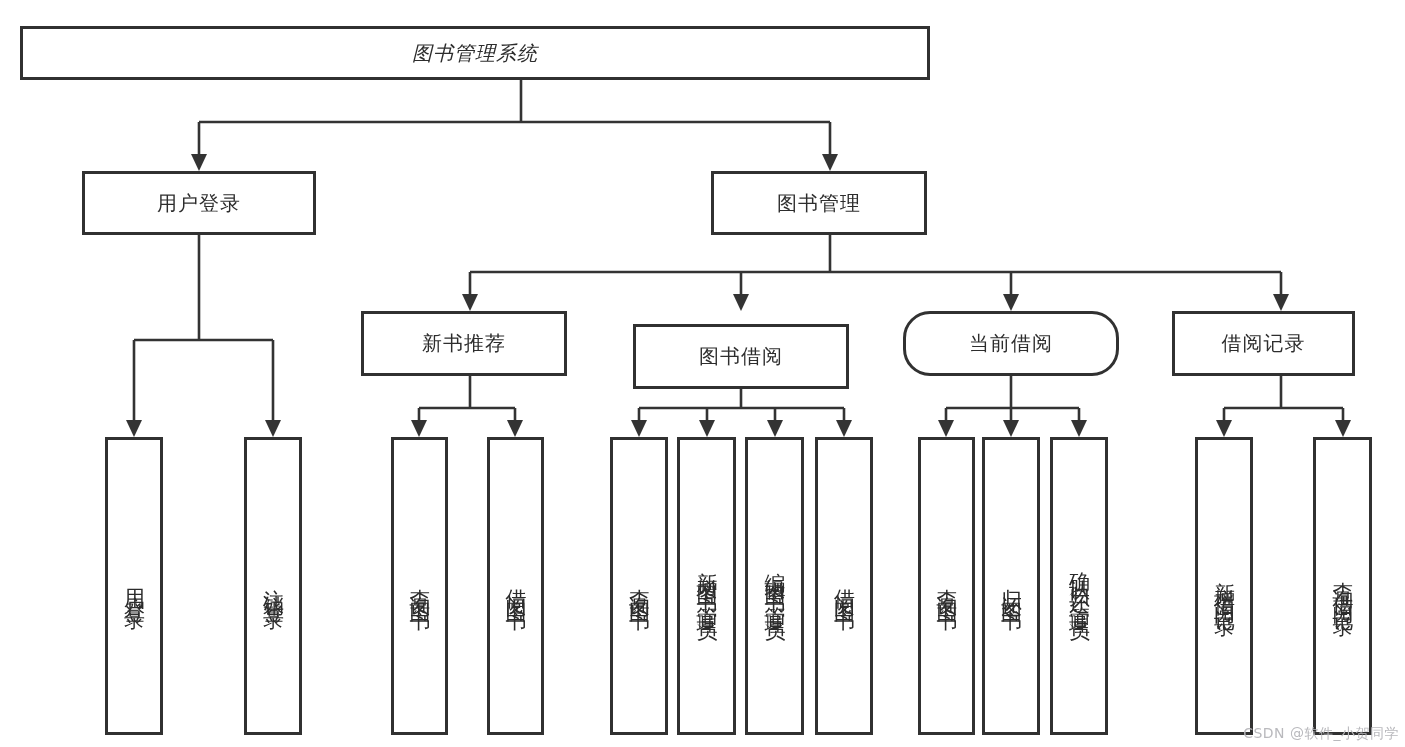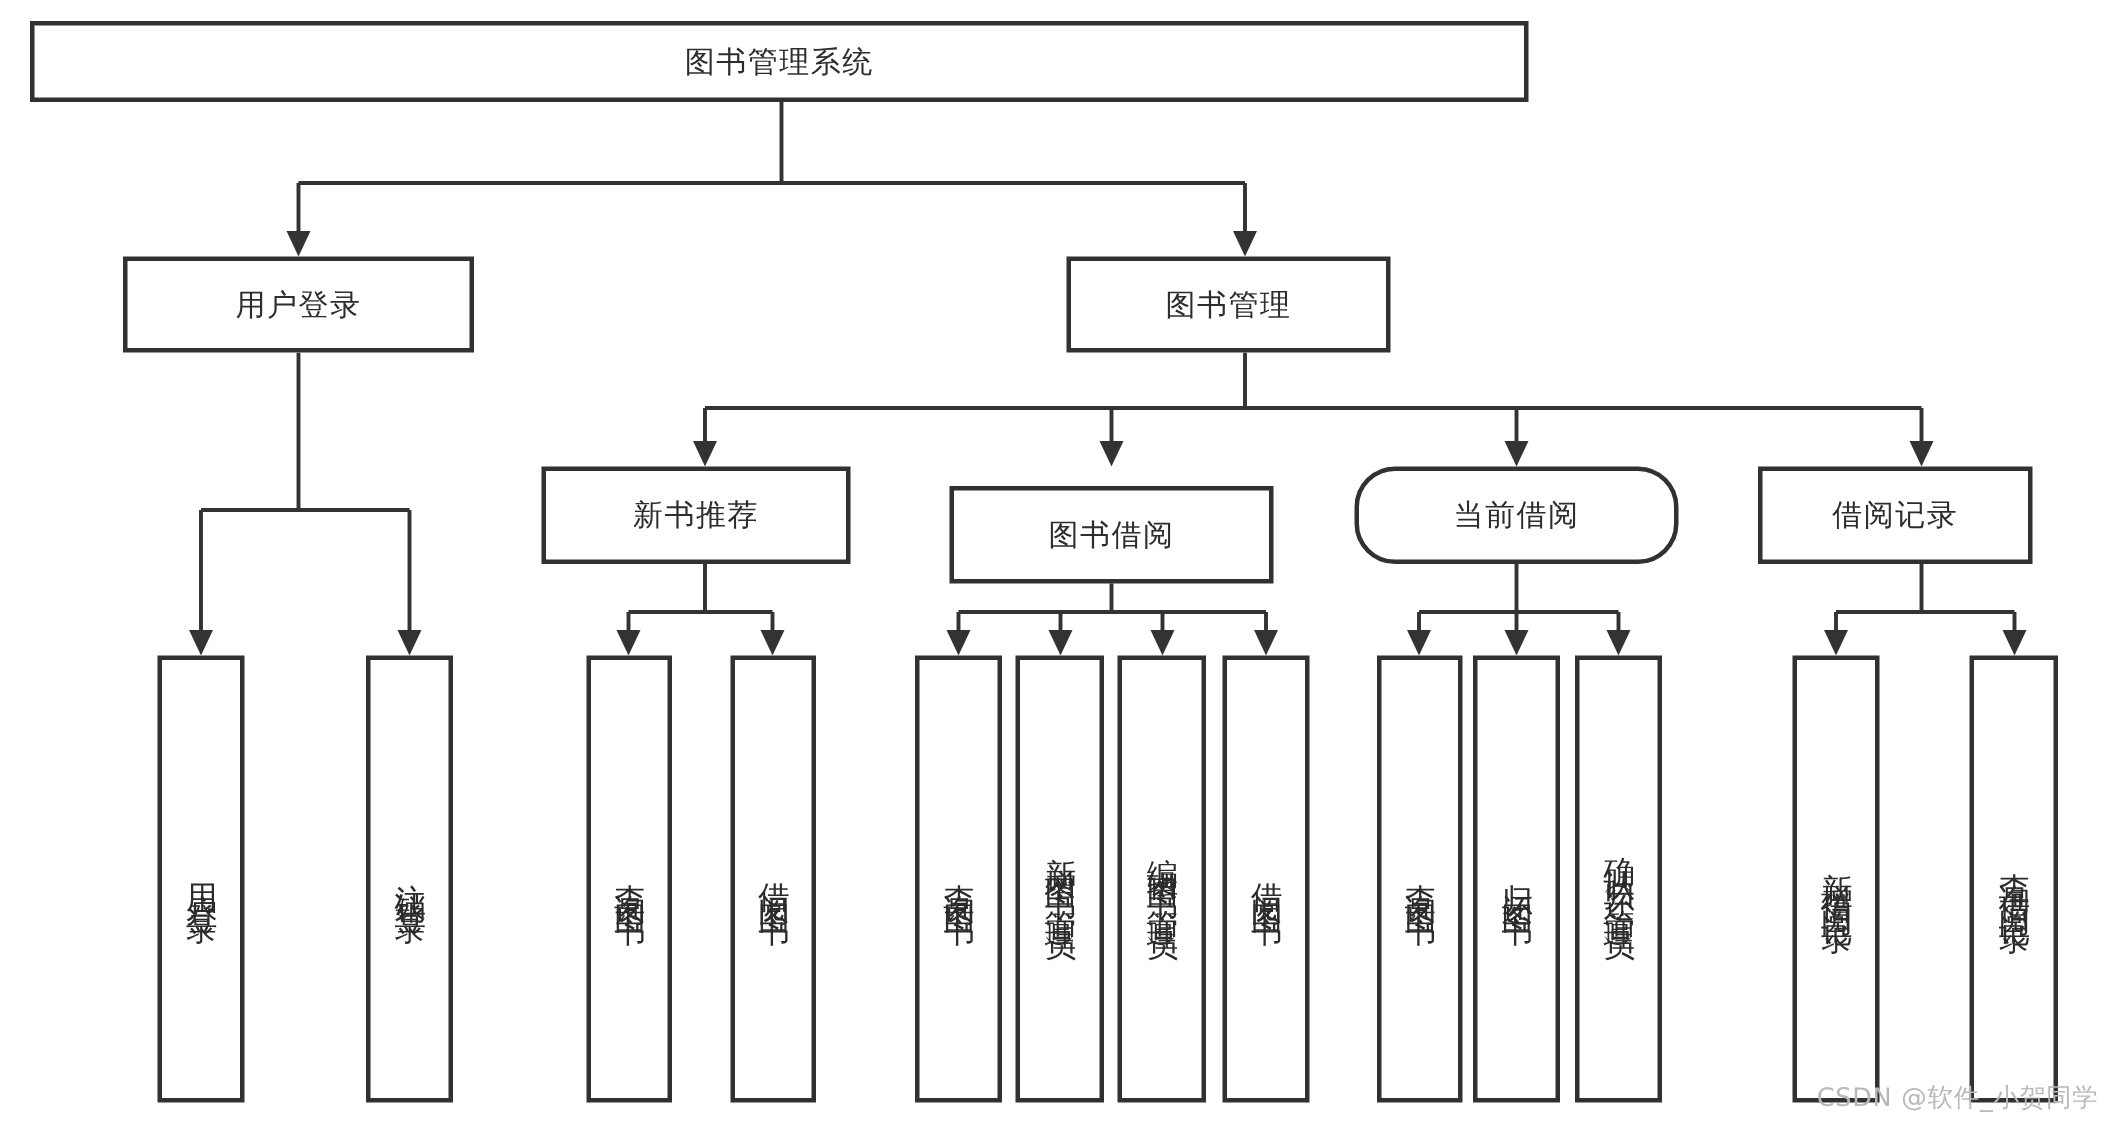"图书管理系统" div.node { font-style: none -> italic; top: 14px -> 26px; width: 999px -> 910px }
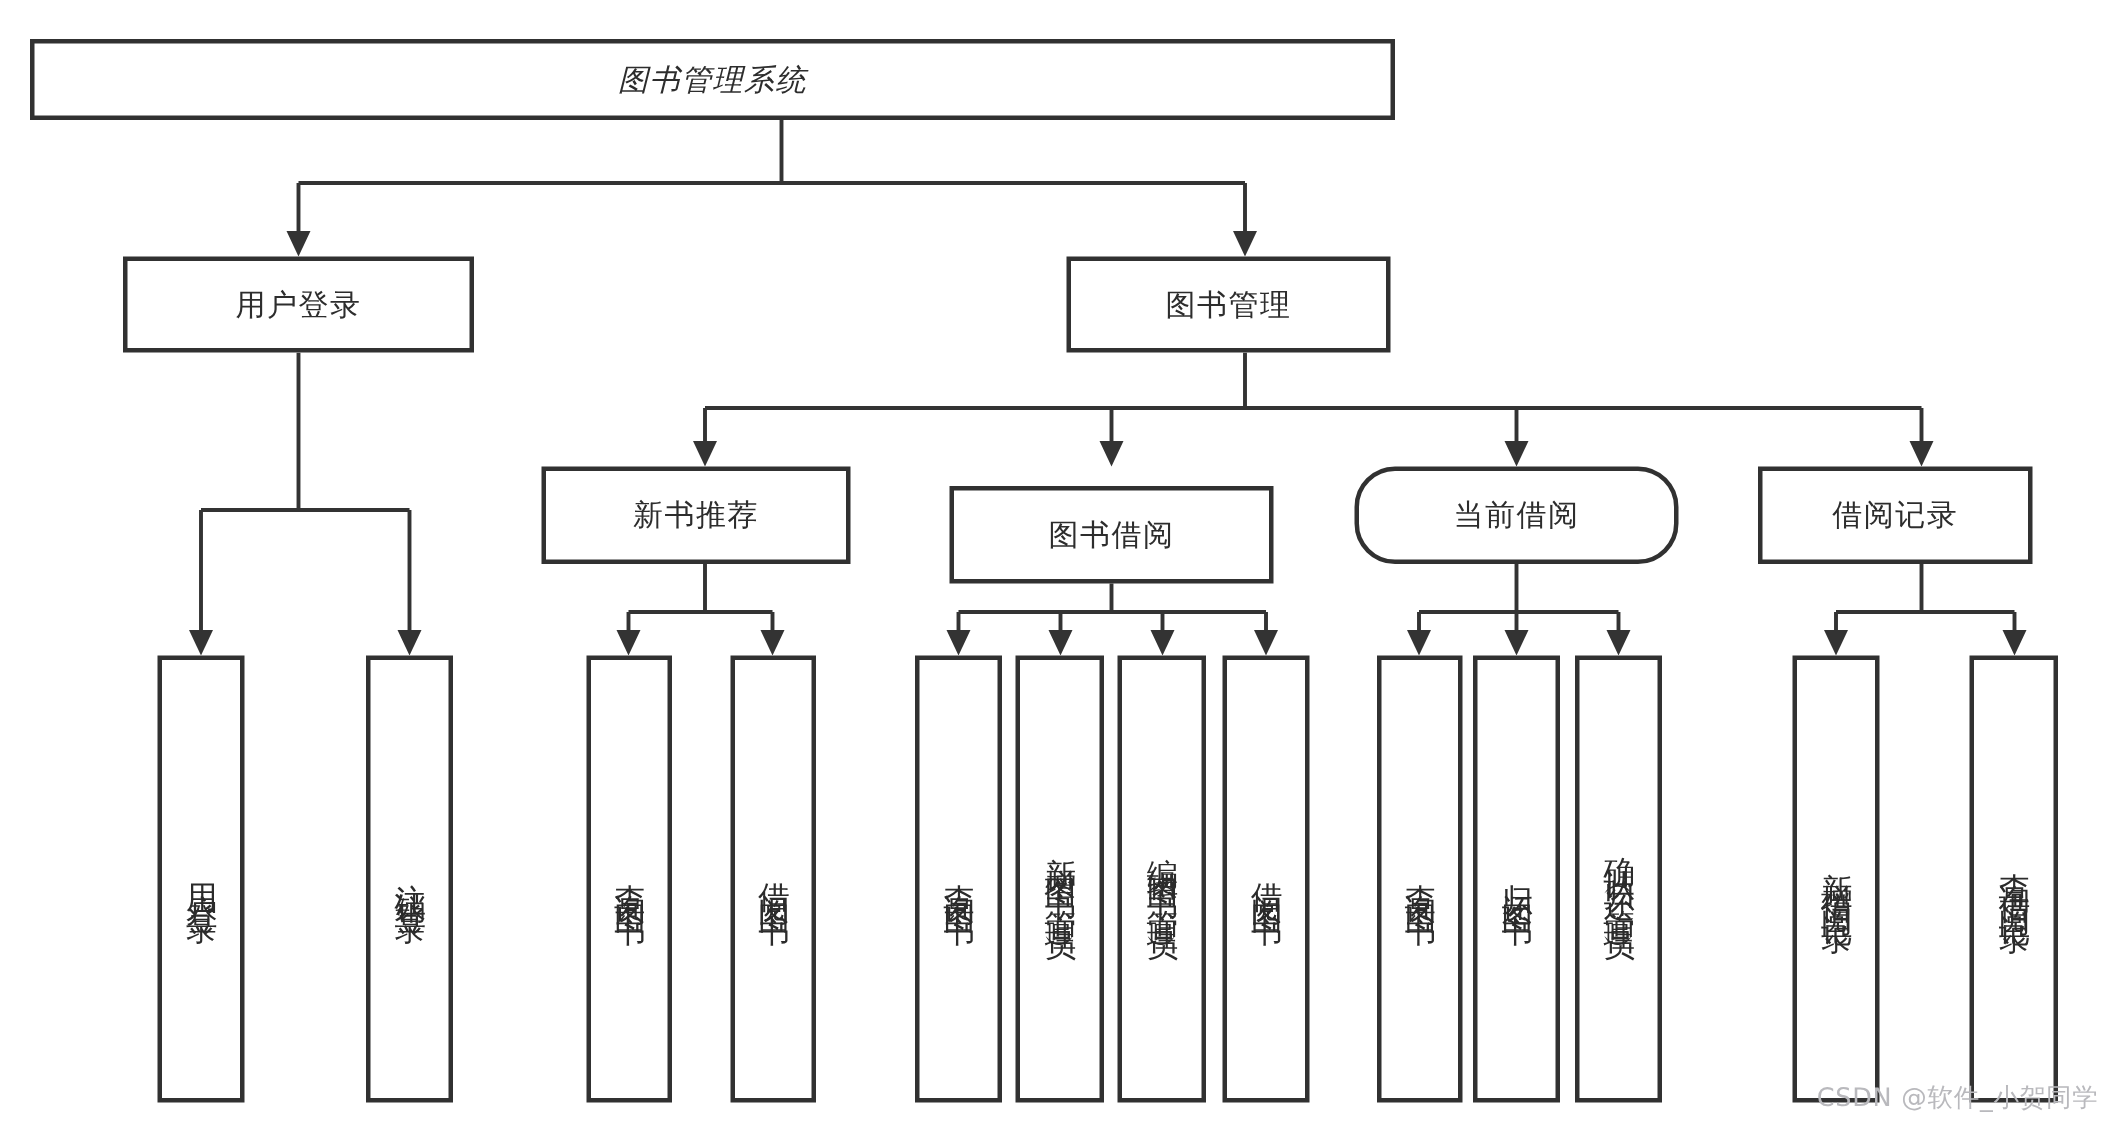"CSDN @软件_小贺同学" .watermark { font-size: 17px -> 14px }
